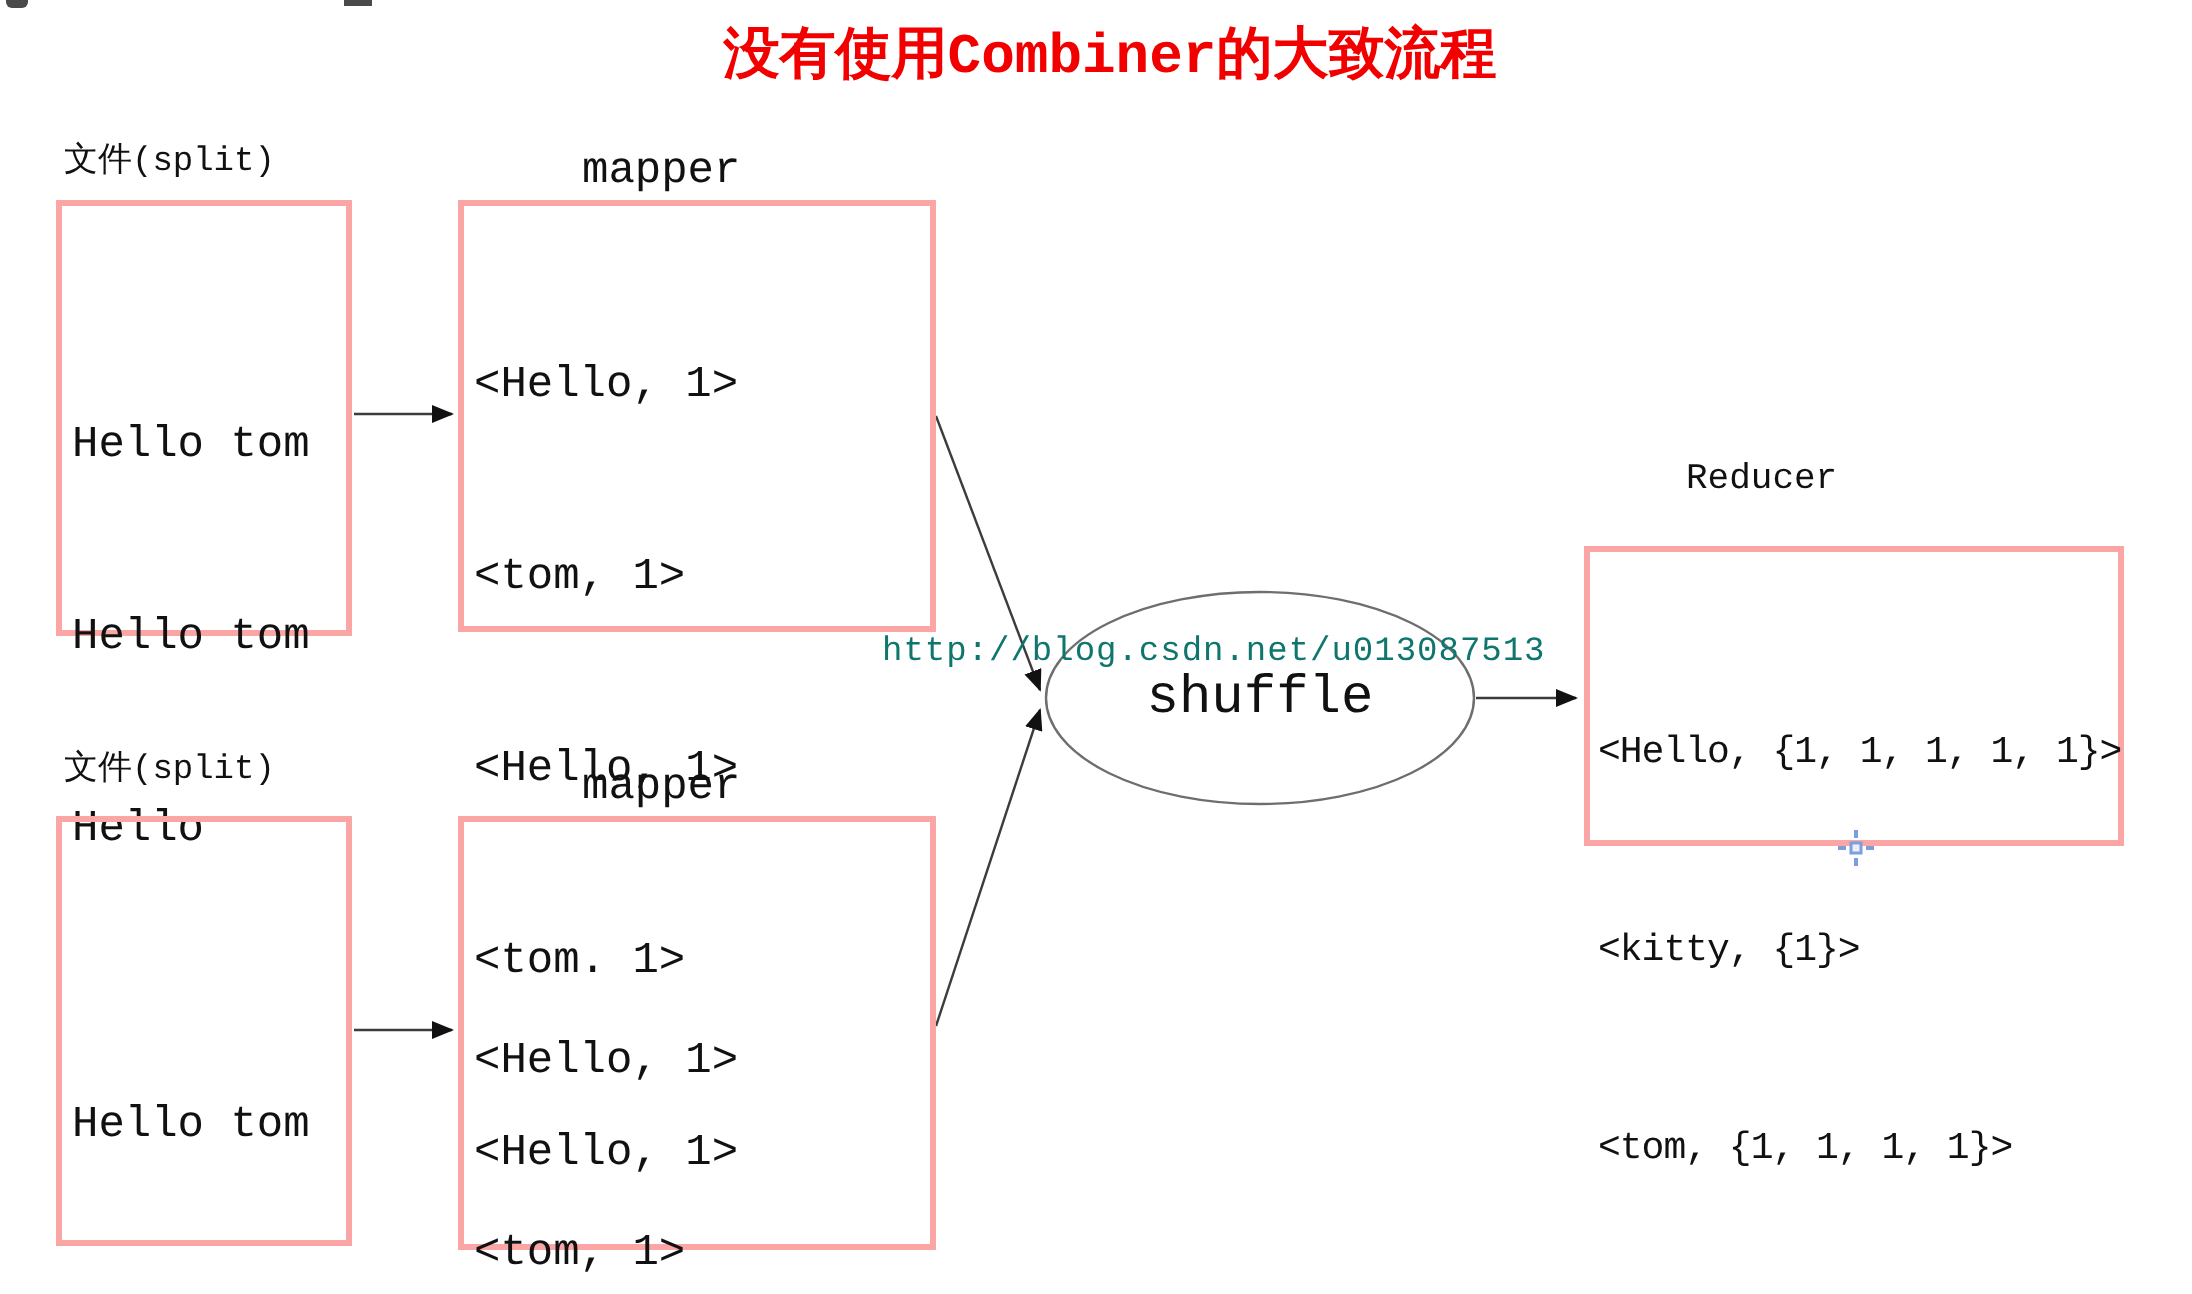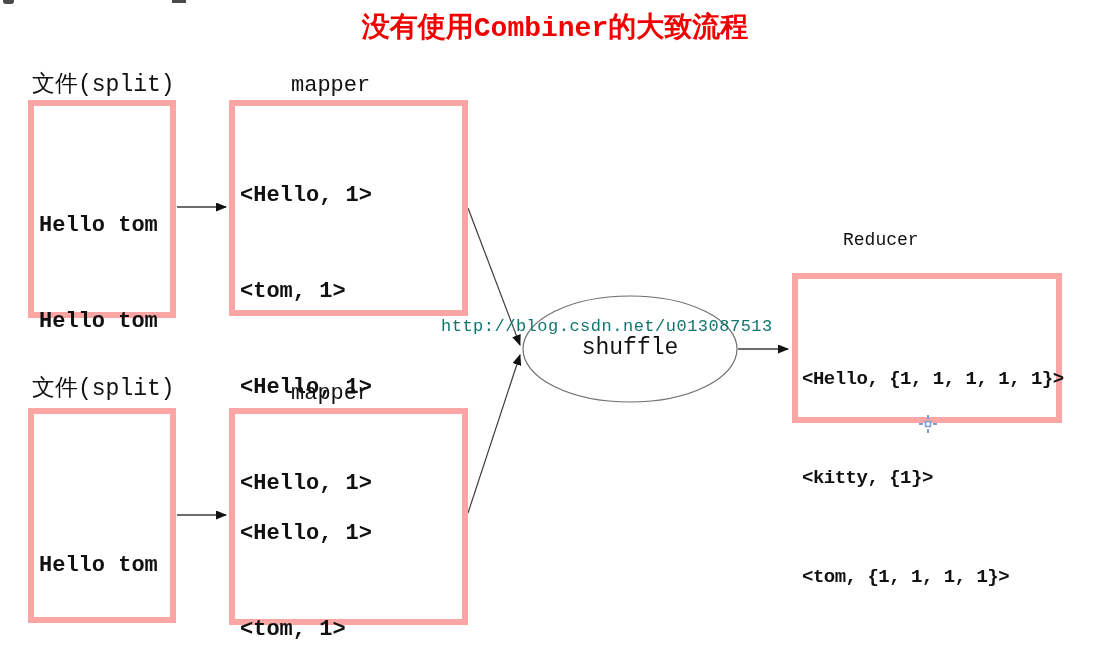"文件(split)" .node-label { font-size: 23px -> 17px }
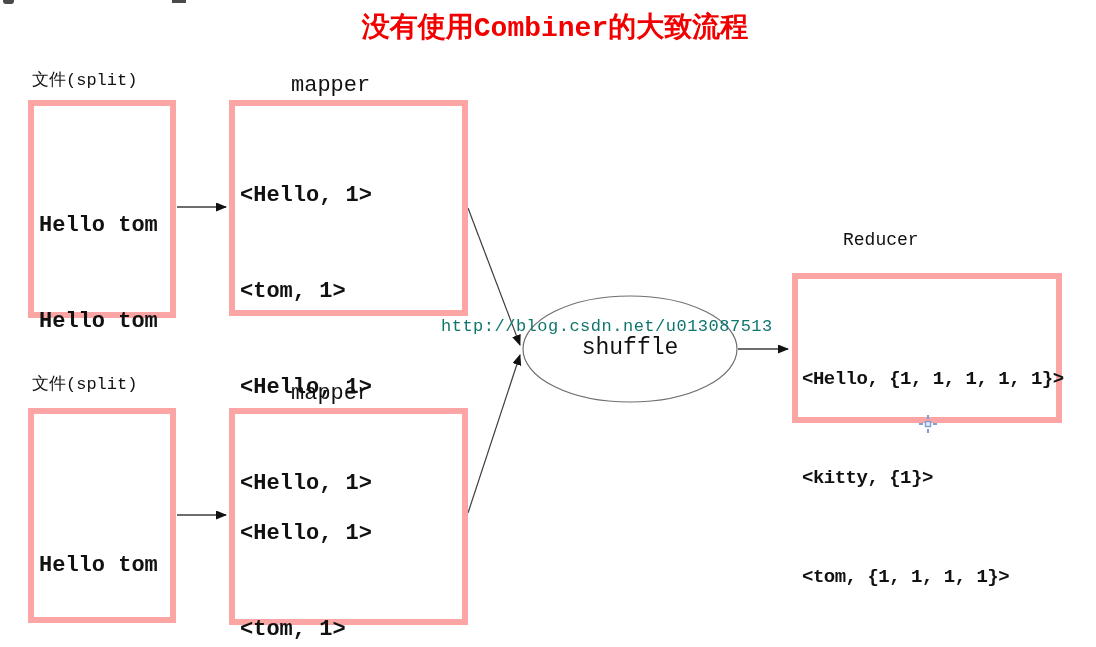"<Hello, 1>" .box { border: 6px solid #fca5a5 -> 3px solid #fca5a5; font-weight: bold -> none }
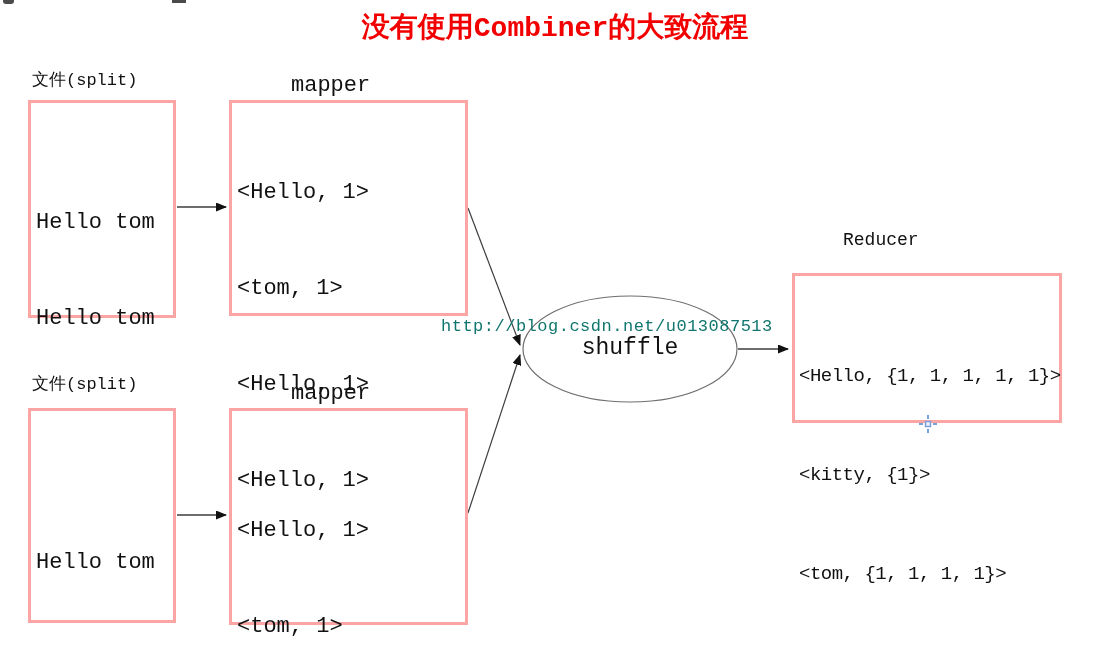"shuffle" .shuffle-label { font-size: 23px -> 27px }
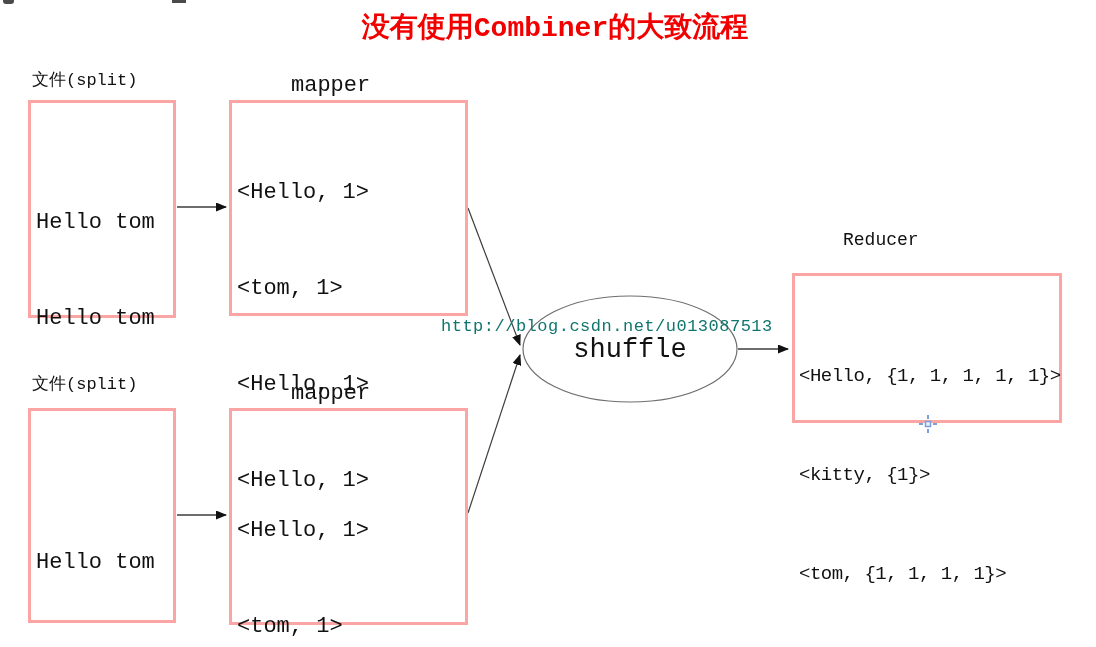"Hello" div { html: none -> <div>Hello</div> }
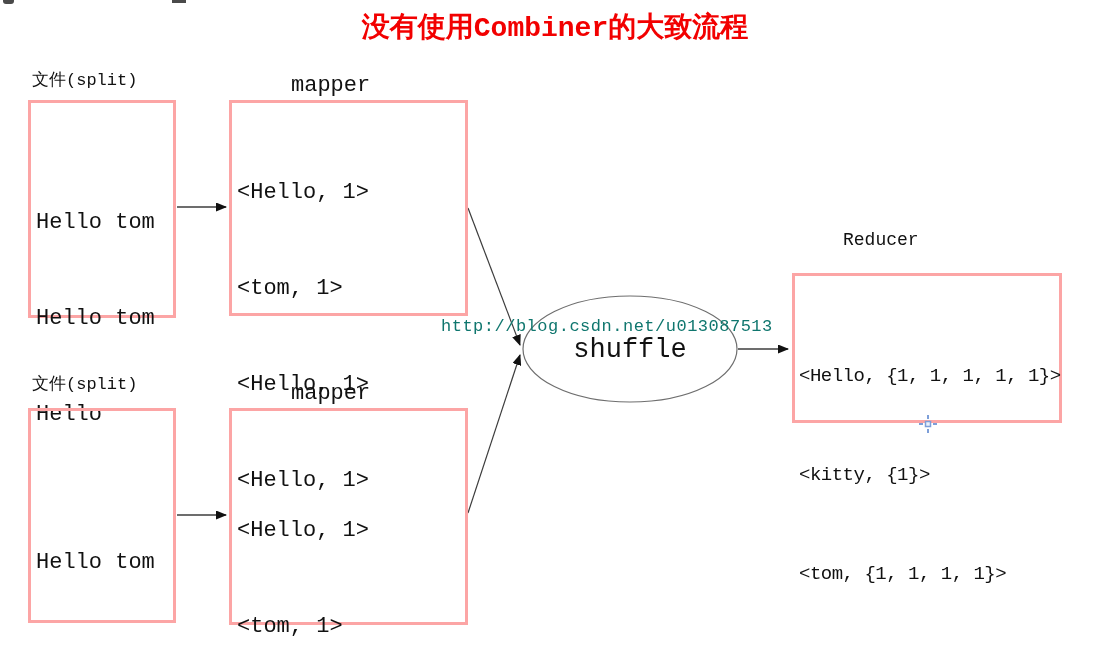"<tom. 1>" div { html: none -> <div>&lt;tom. 1&gt;</div> }
